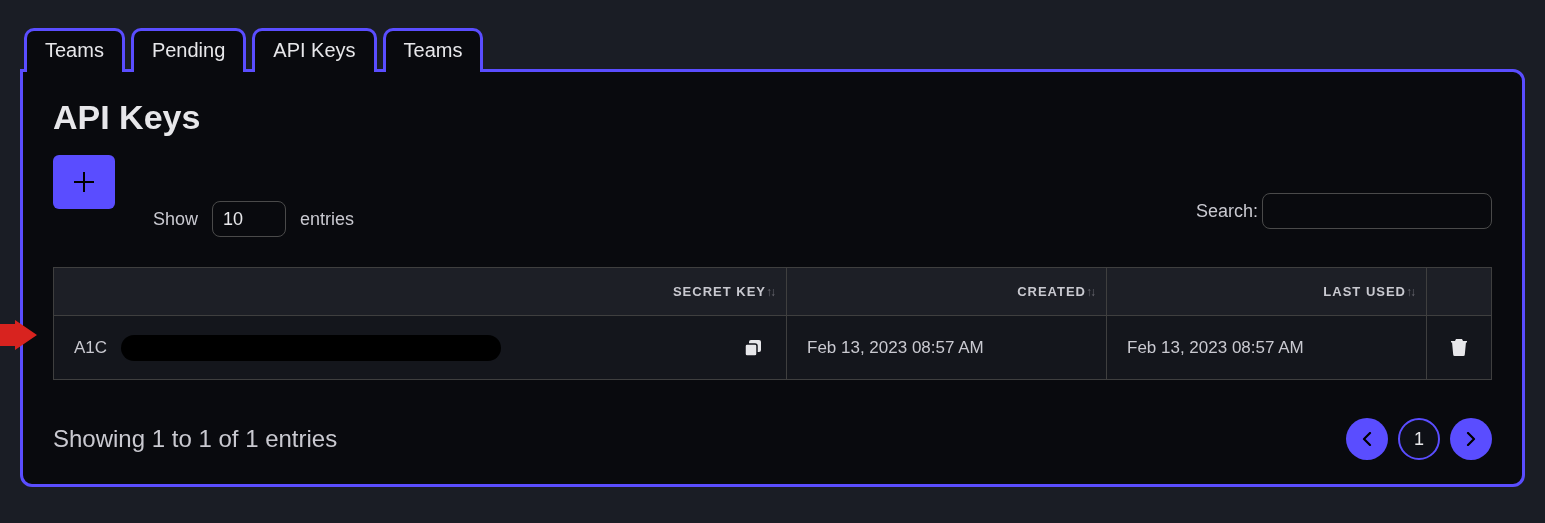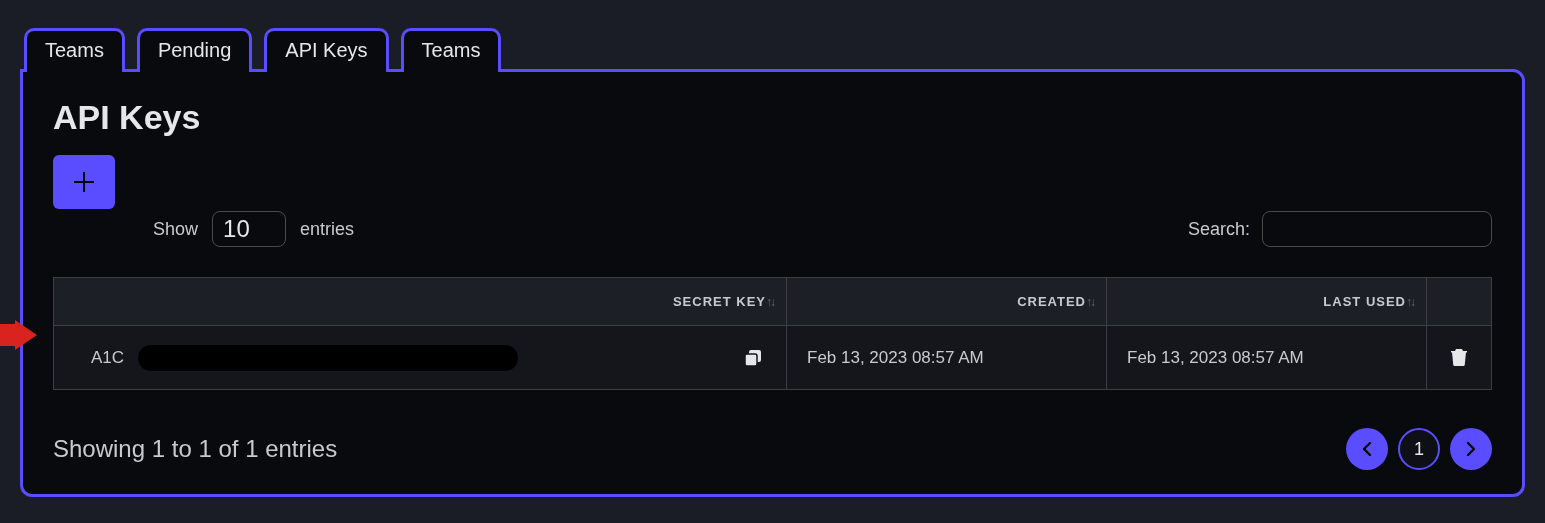"Teams" .tabbar { gap: 12px -> 6px }
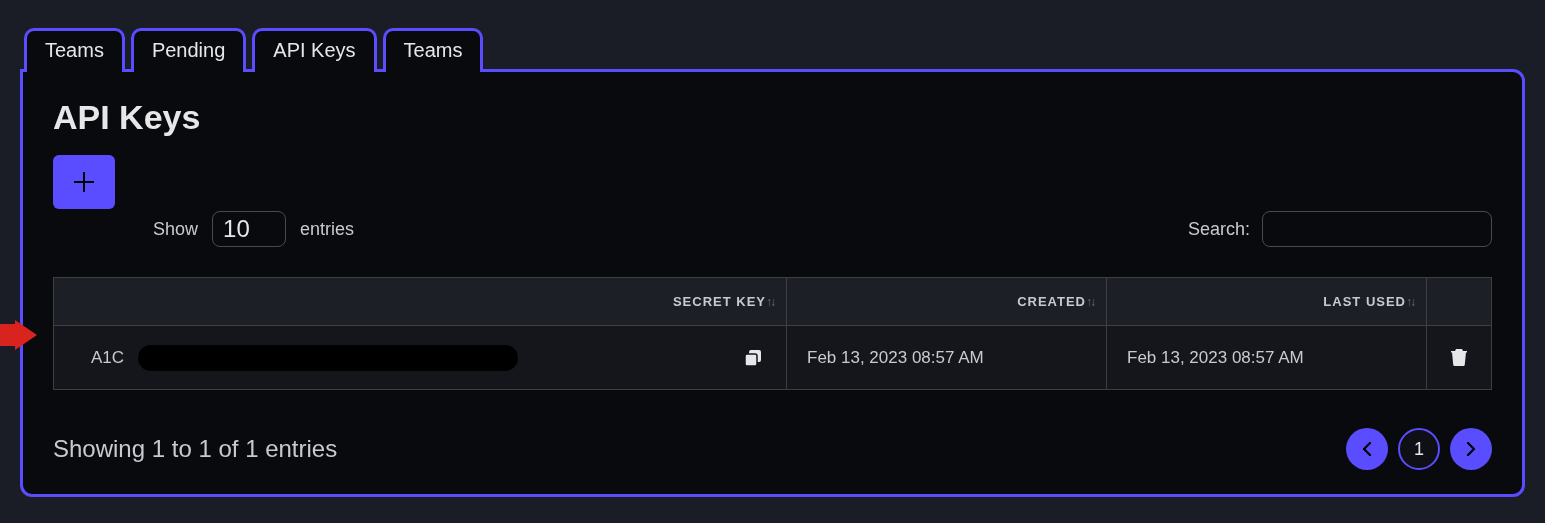"Show" .controls-row { align-items: flex-end -> flex-start }
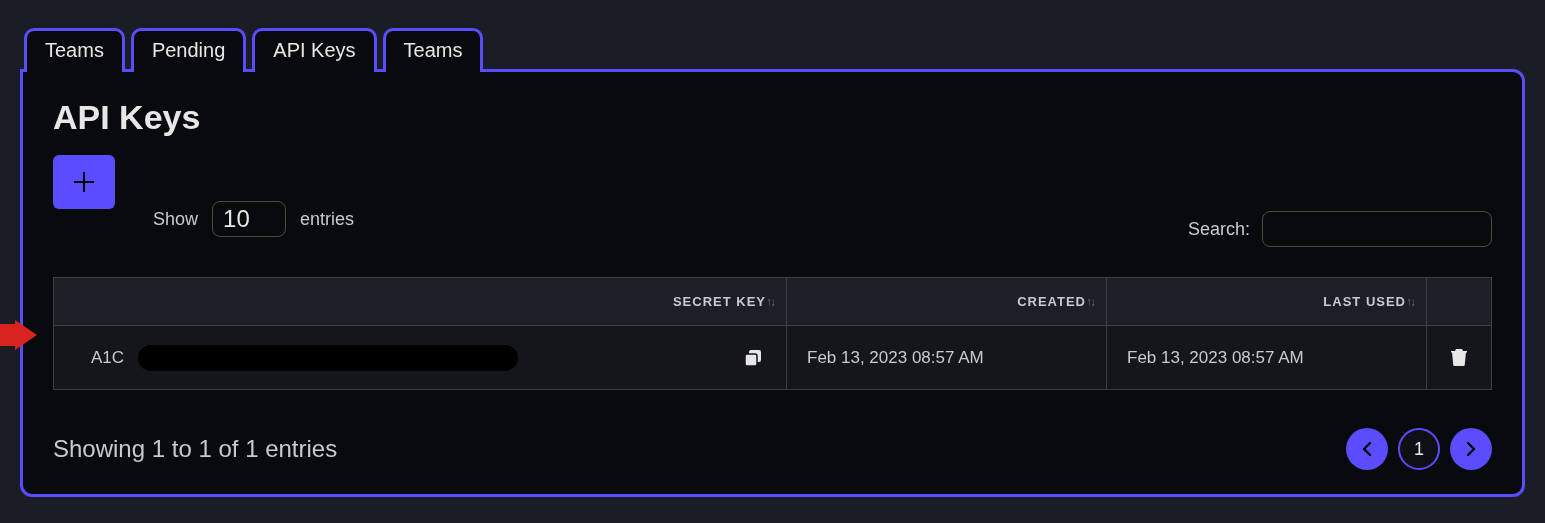"10" .entries-input { font-size: 24px -> 18px }
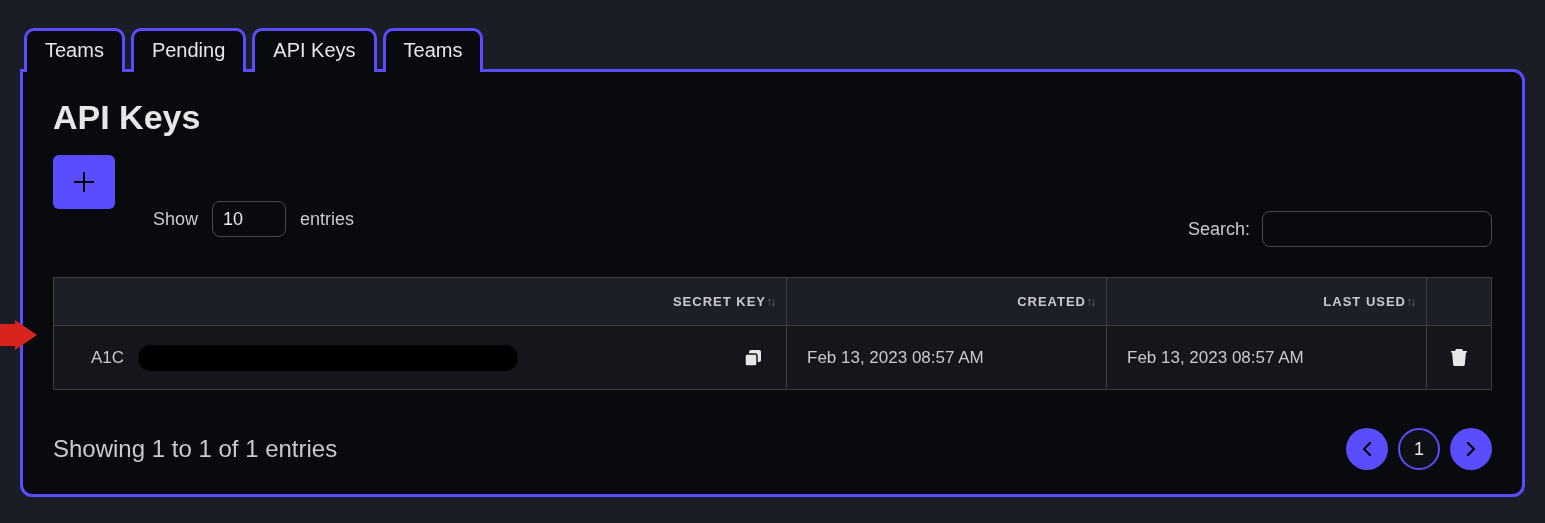"Search:" .controls-right { gap: 12px -> 4px; margin-top: 20px -> 2px }
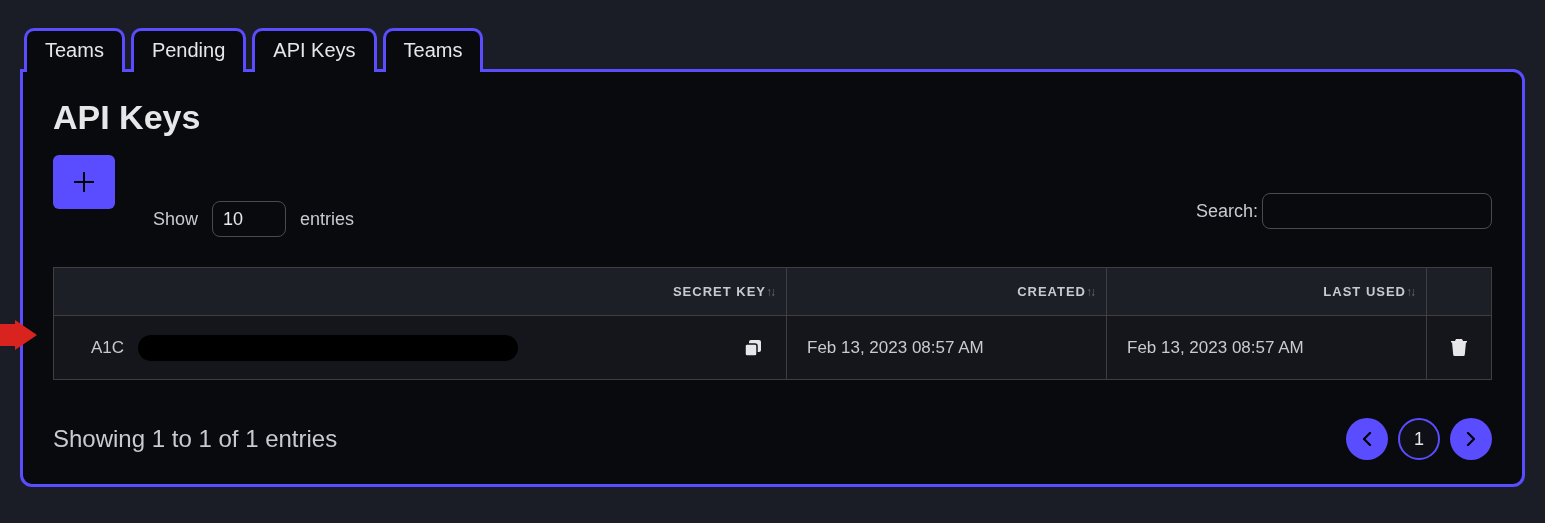"A1C" .key-prefix { margin-left: 17px -> none }
